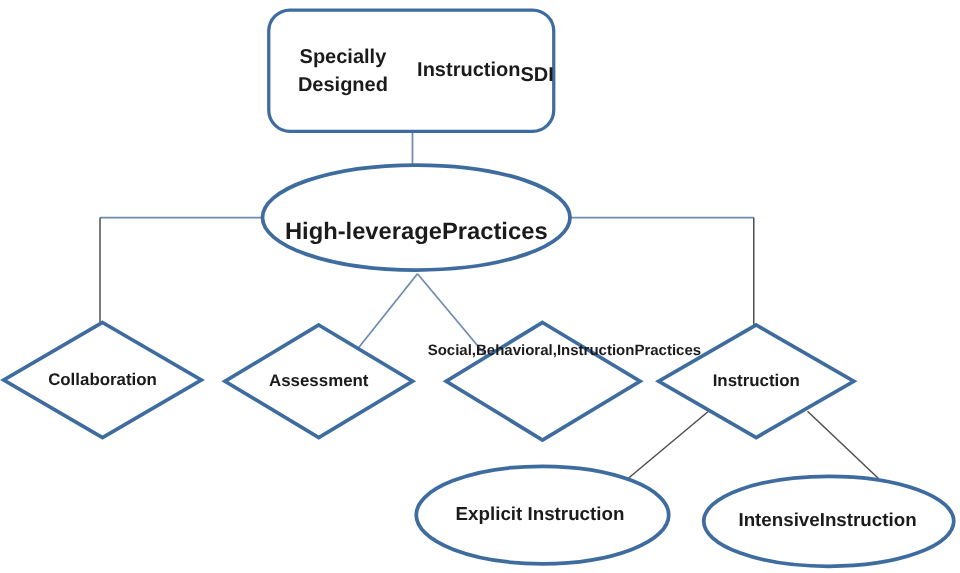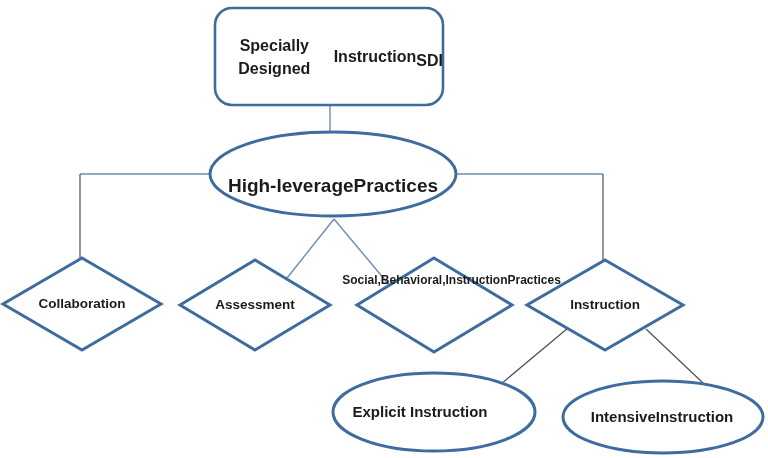"Explicit Instruction" .label-explicit { left: 320px -> 332px }
